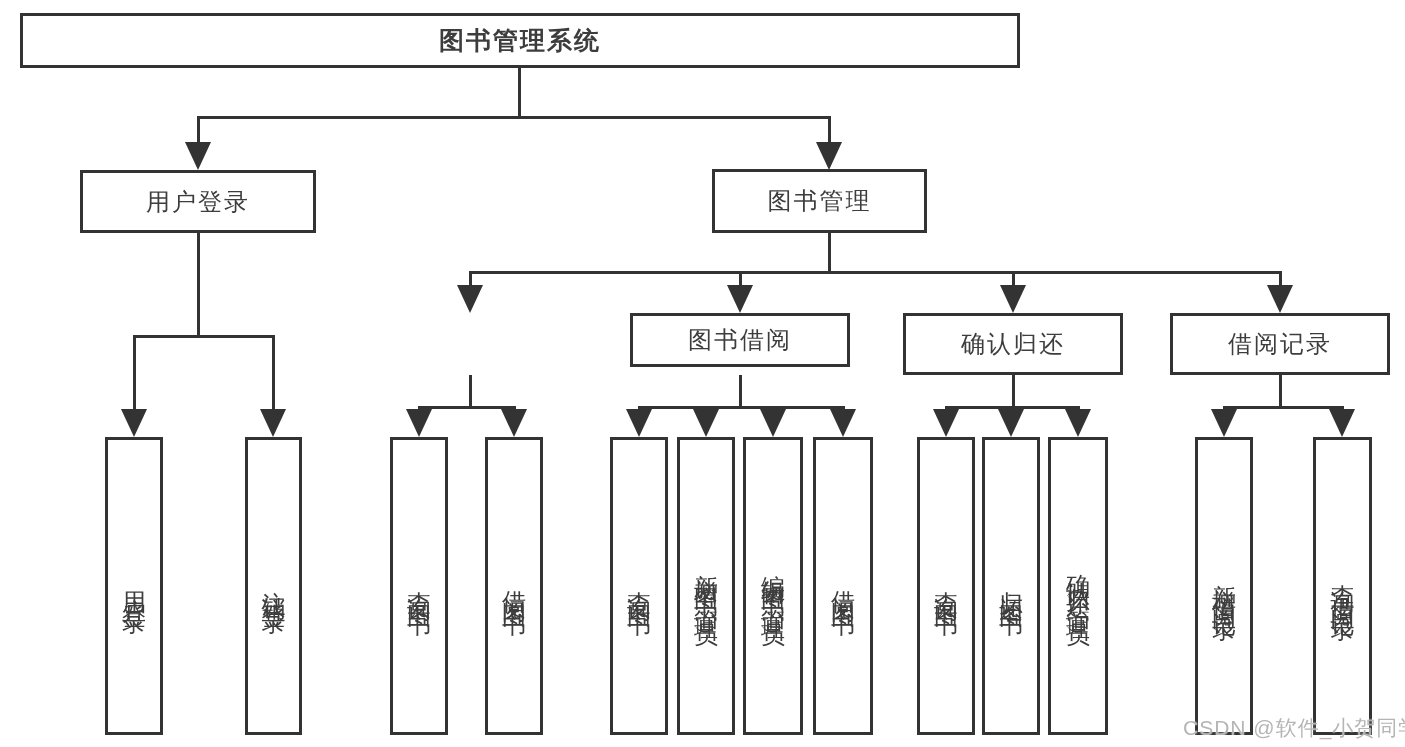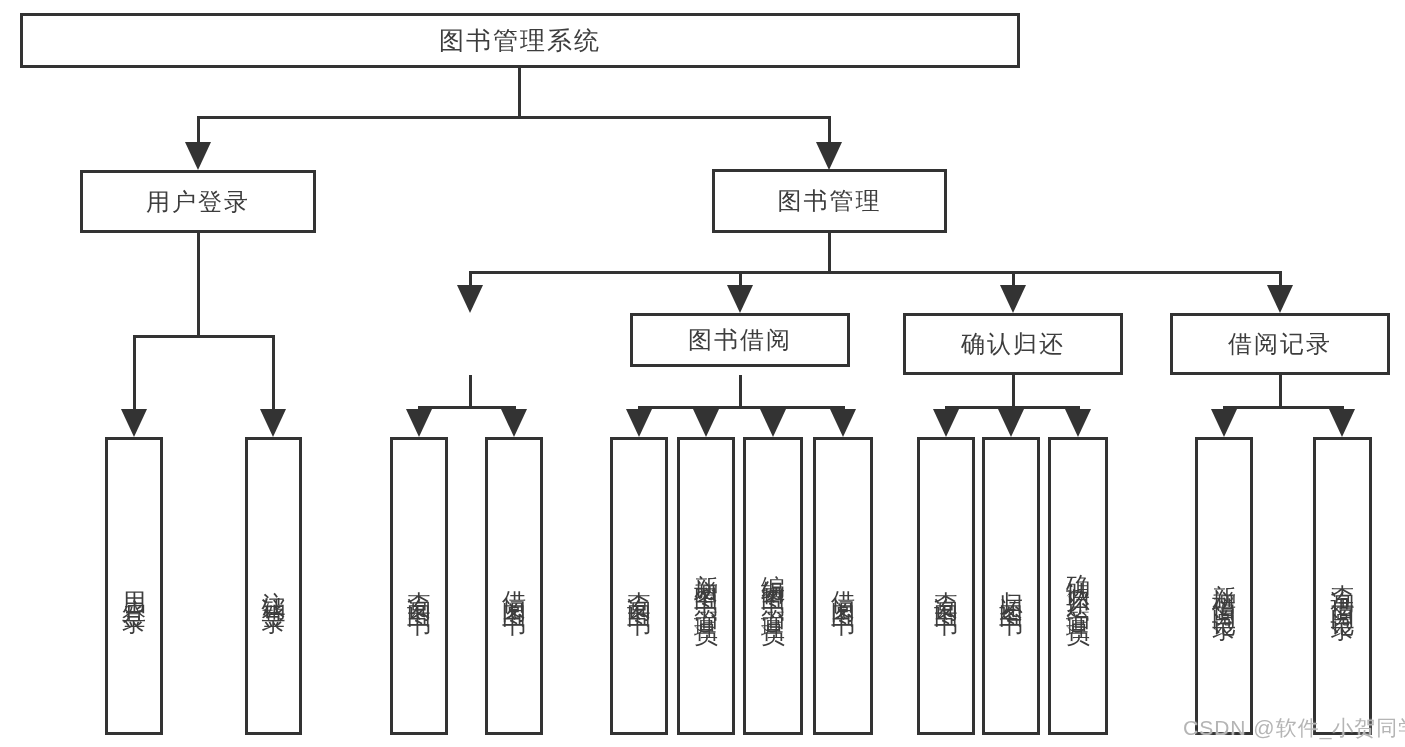"图书管理系统" div.box { font-weight: none -> bold }
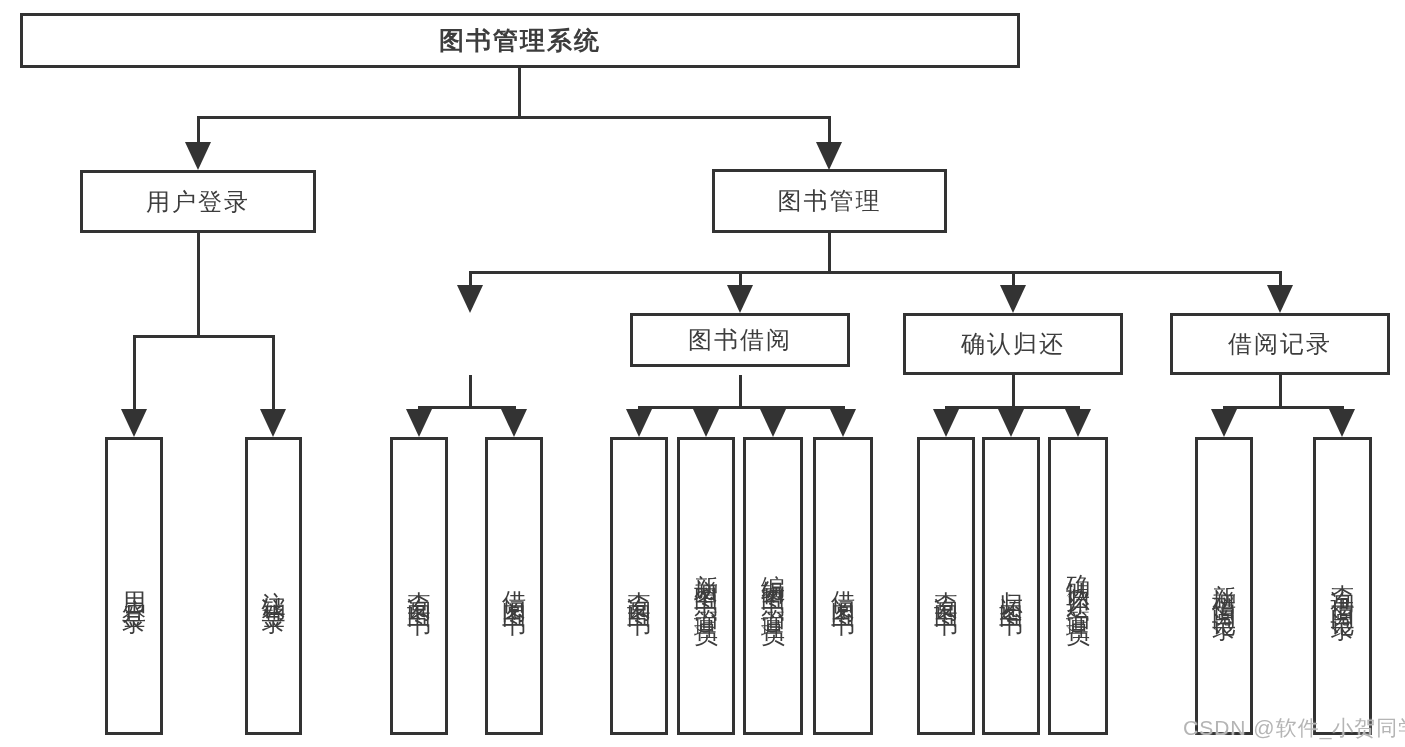"图书管理" div.box { width: 235px -> 215px }
